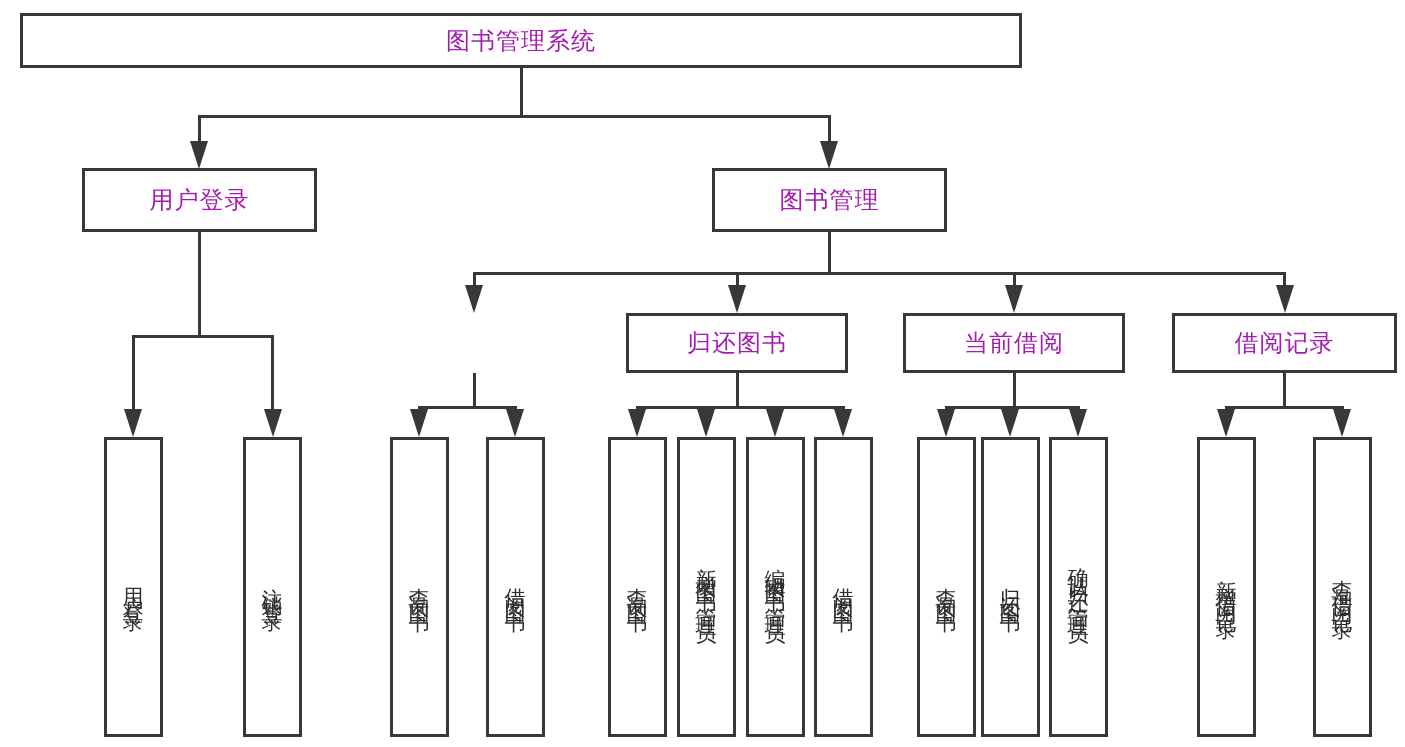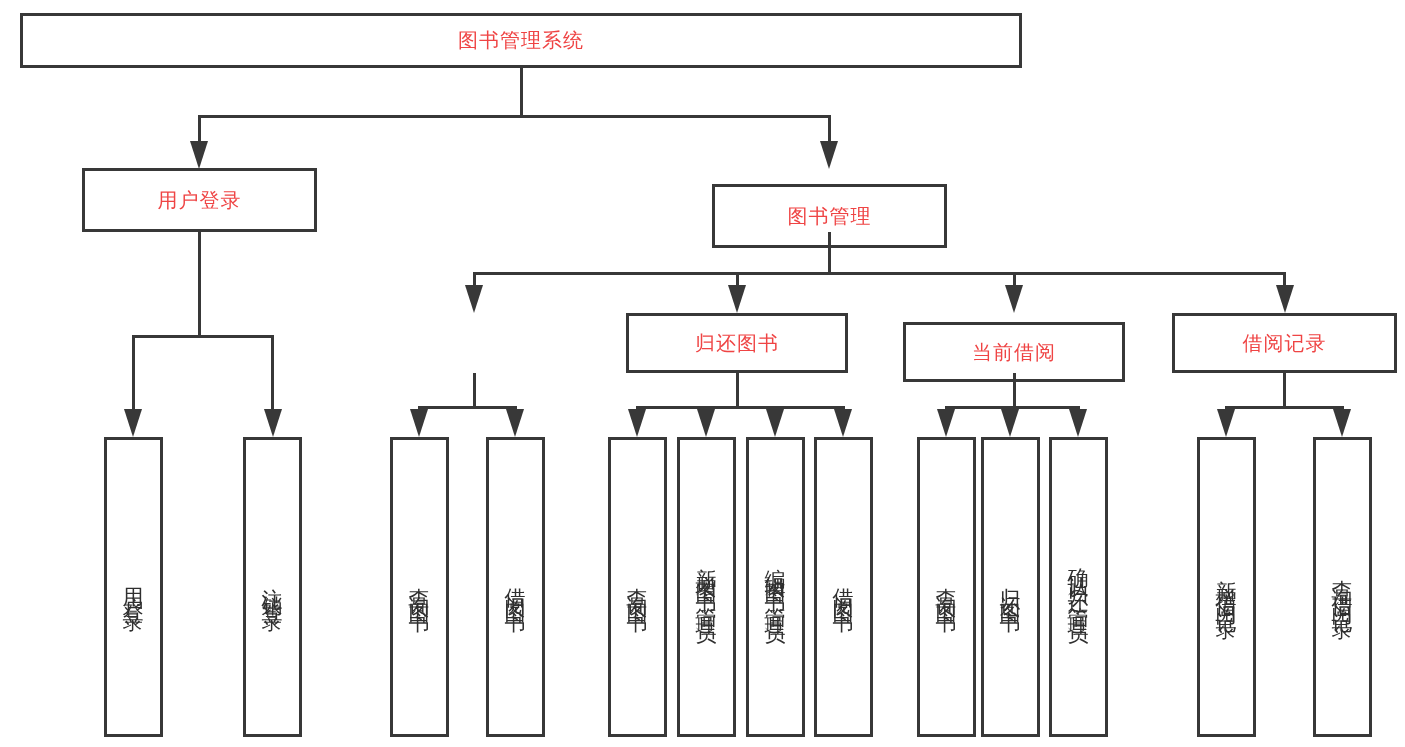"图书管理系统" .box { color: #ef4444 -> #a21caf; font-size: 20px -> 24px }
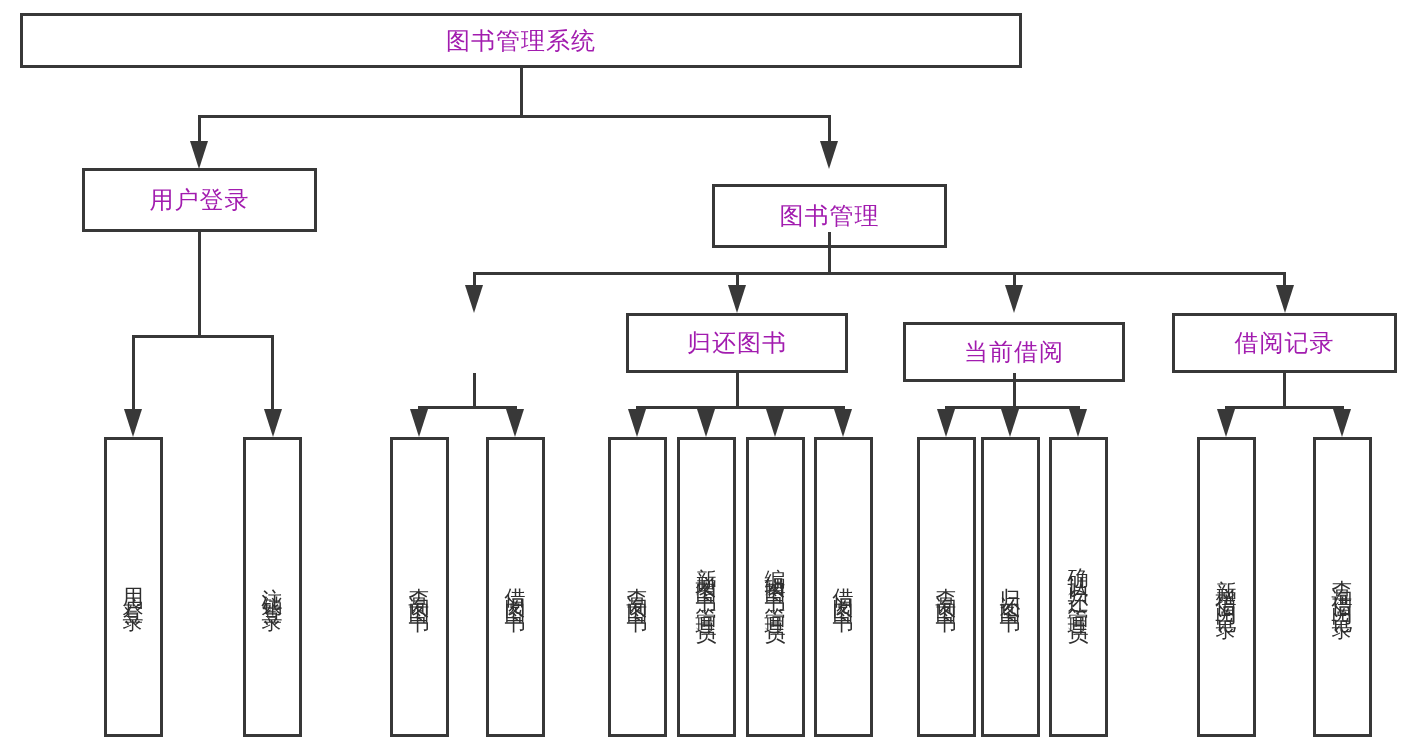"图书管理" div.box { top: 184px -> 168px }
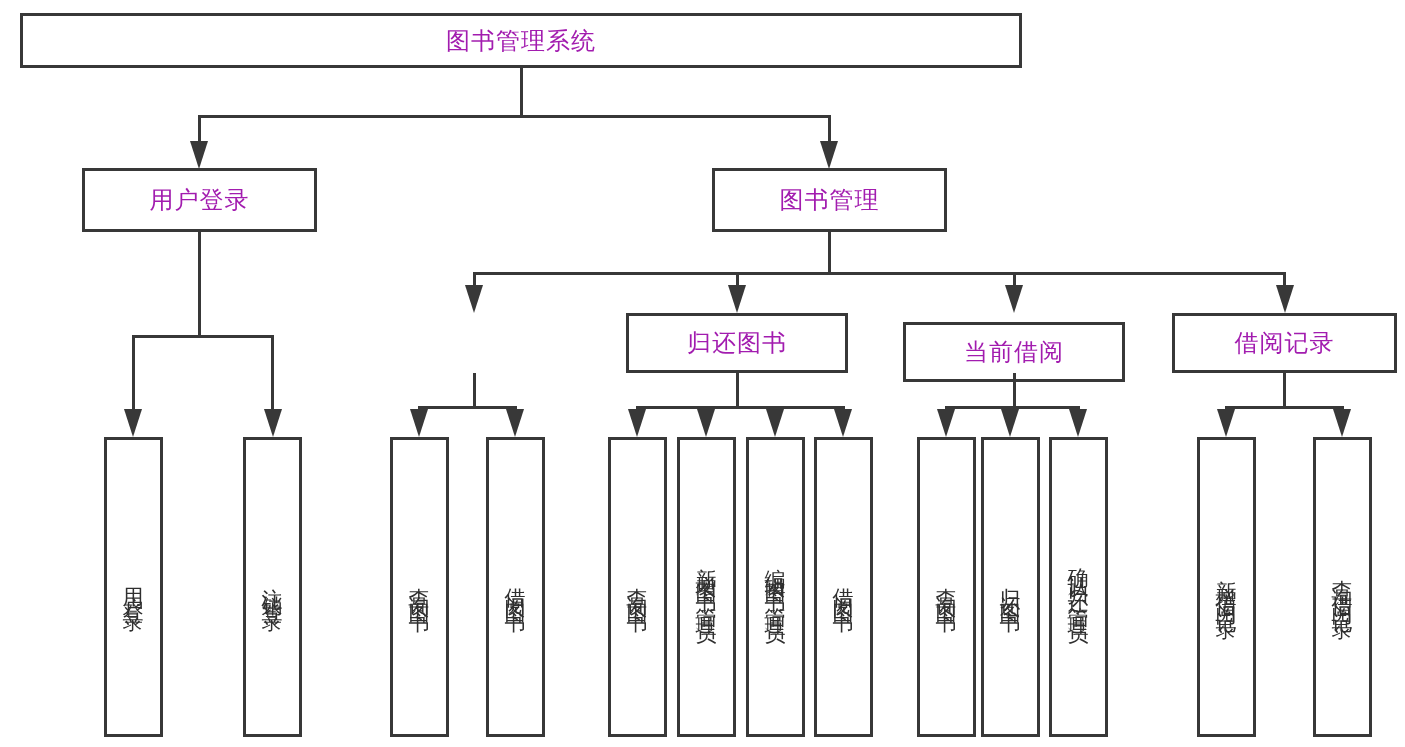"当前借阅" div.box { top: 322px -> 313px }
